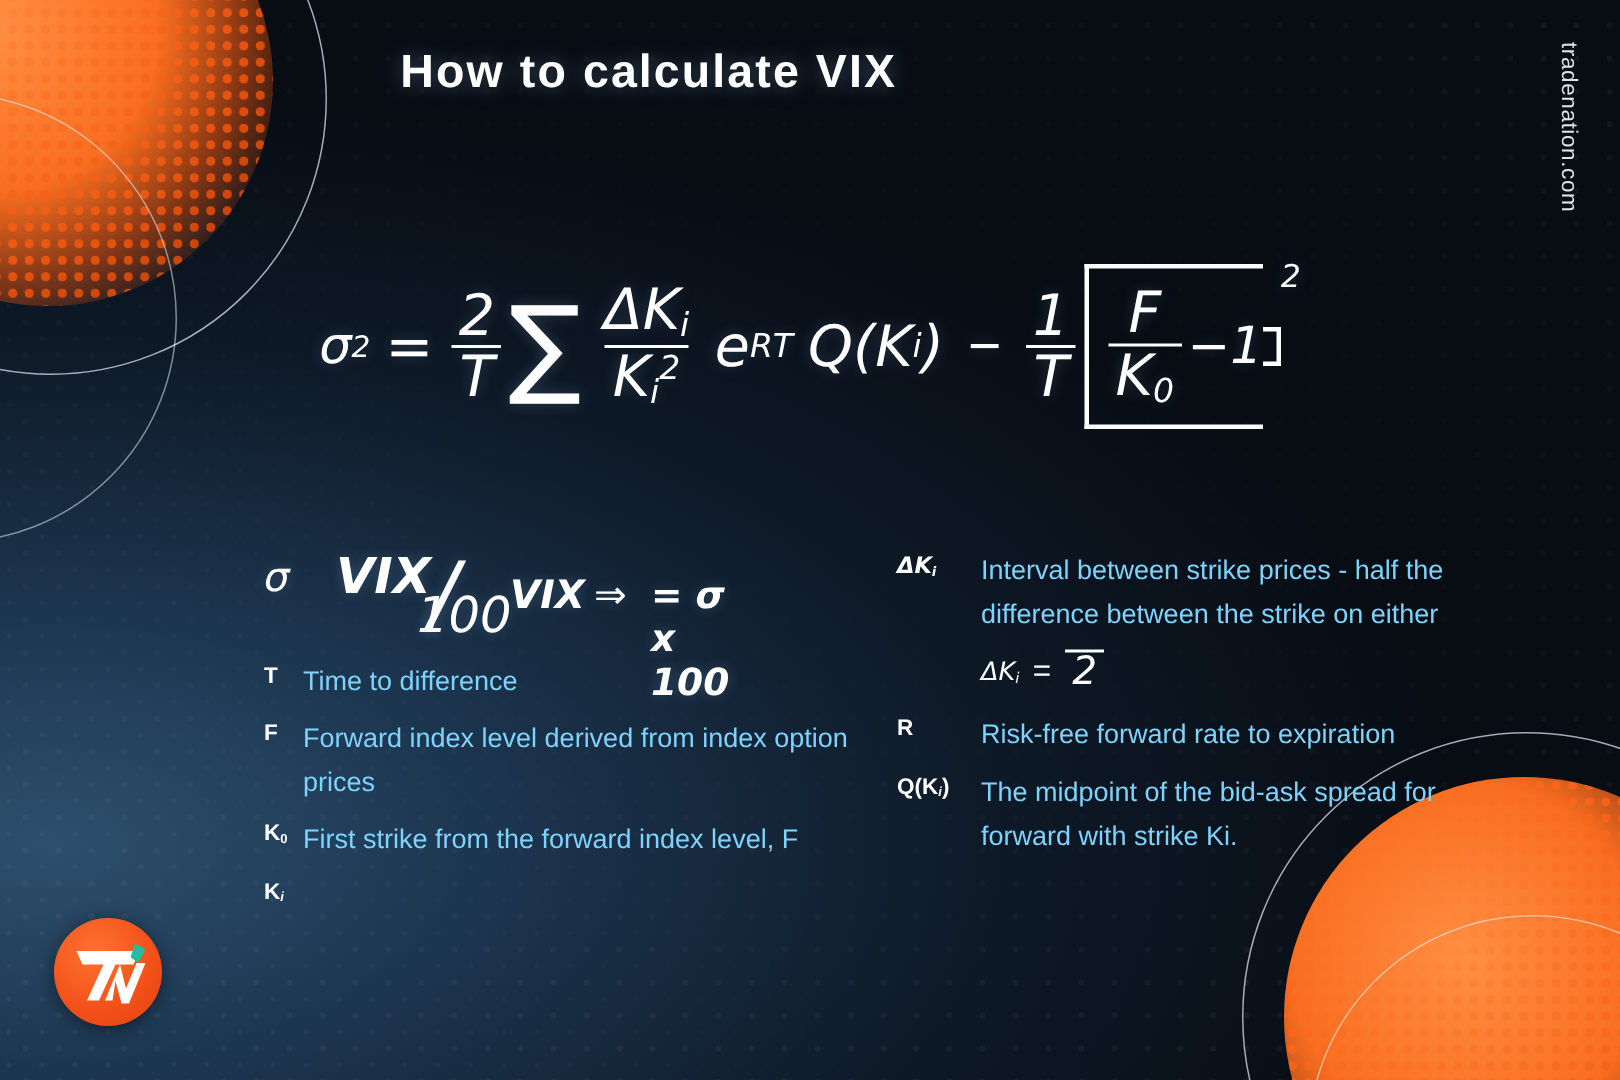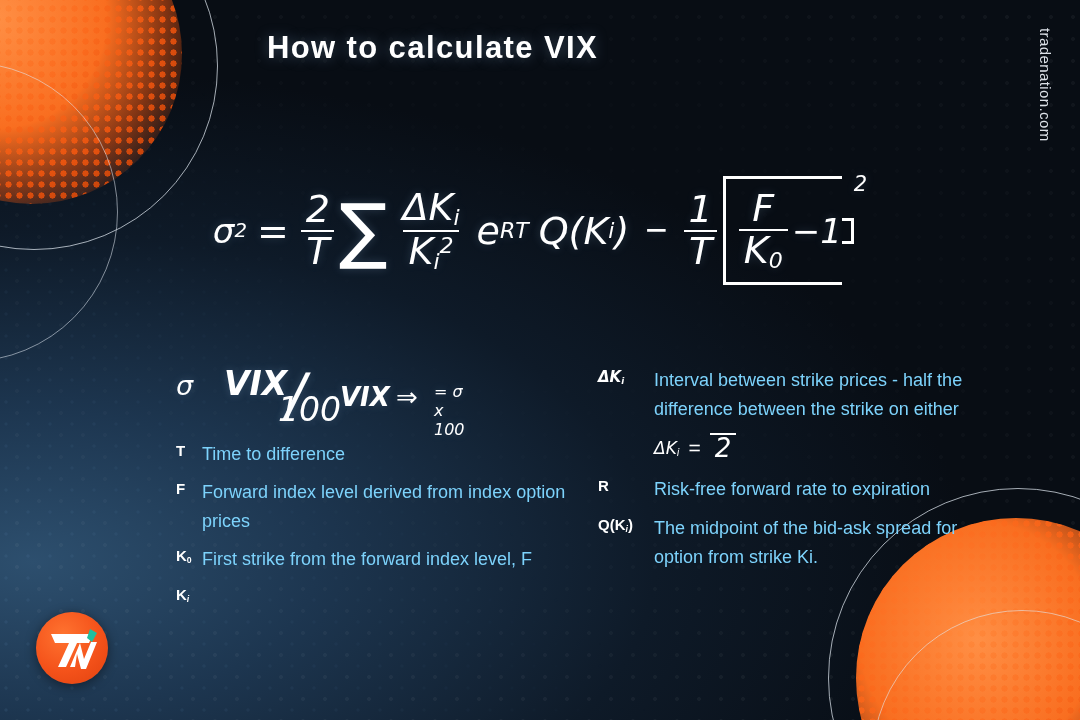"= σ x 100" #vix-relation .eq { font-size: 16px -> 25px; font-weight: 400 -> 700 }
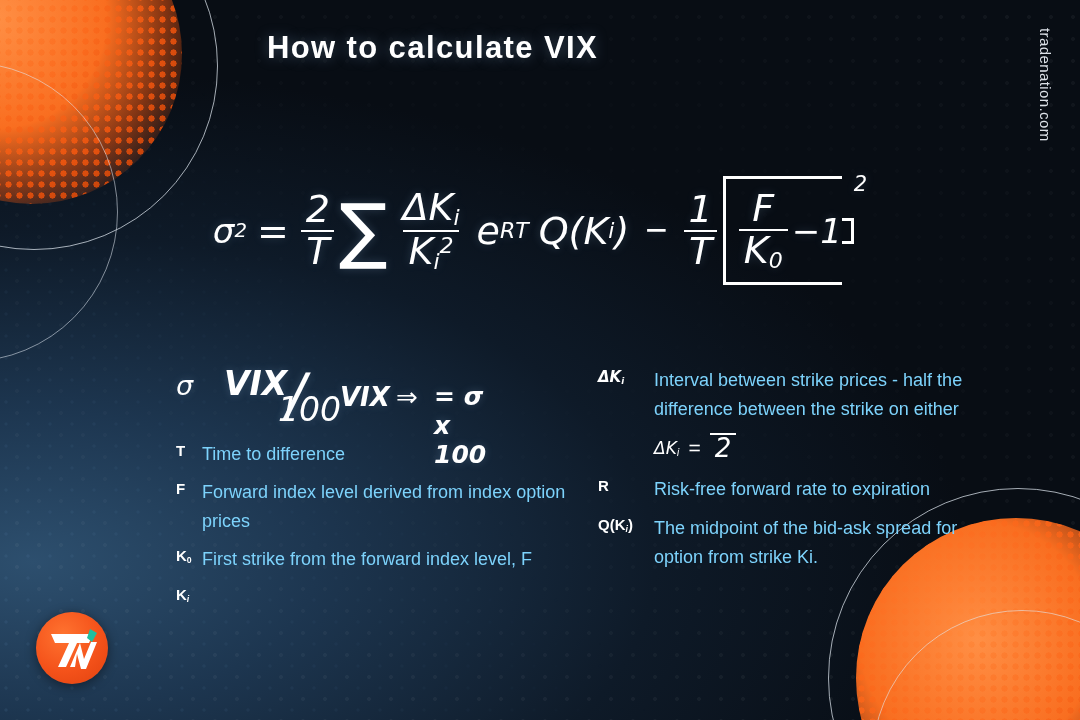"option from strike Ki." span.cont { text: option from -> forward with }
